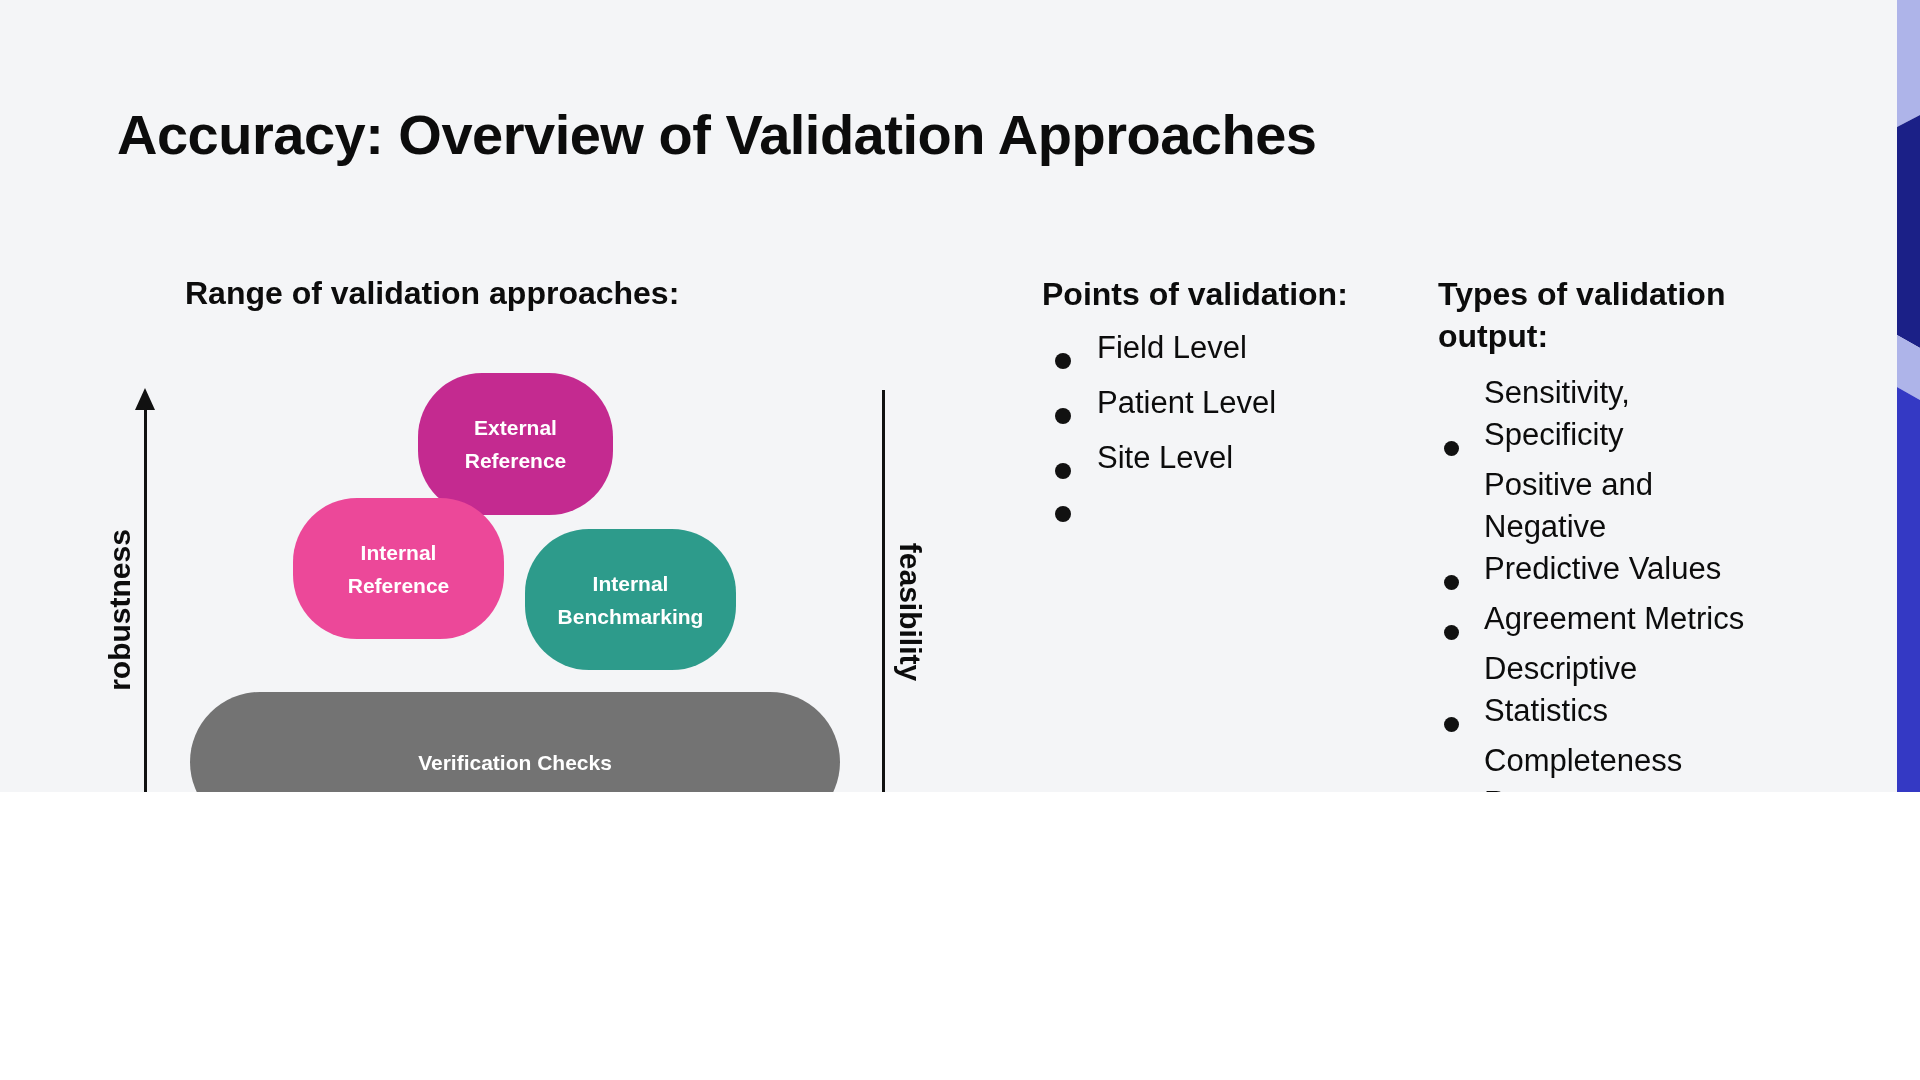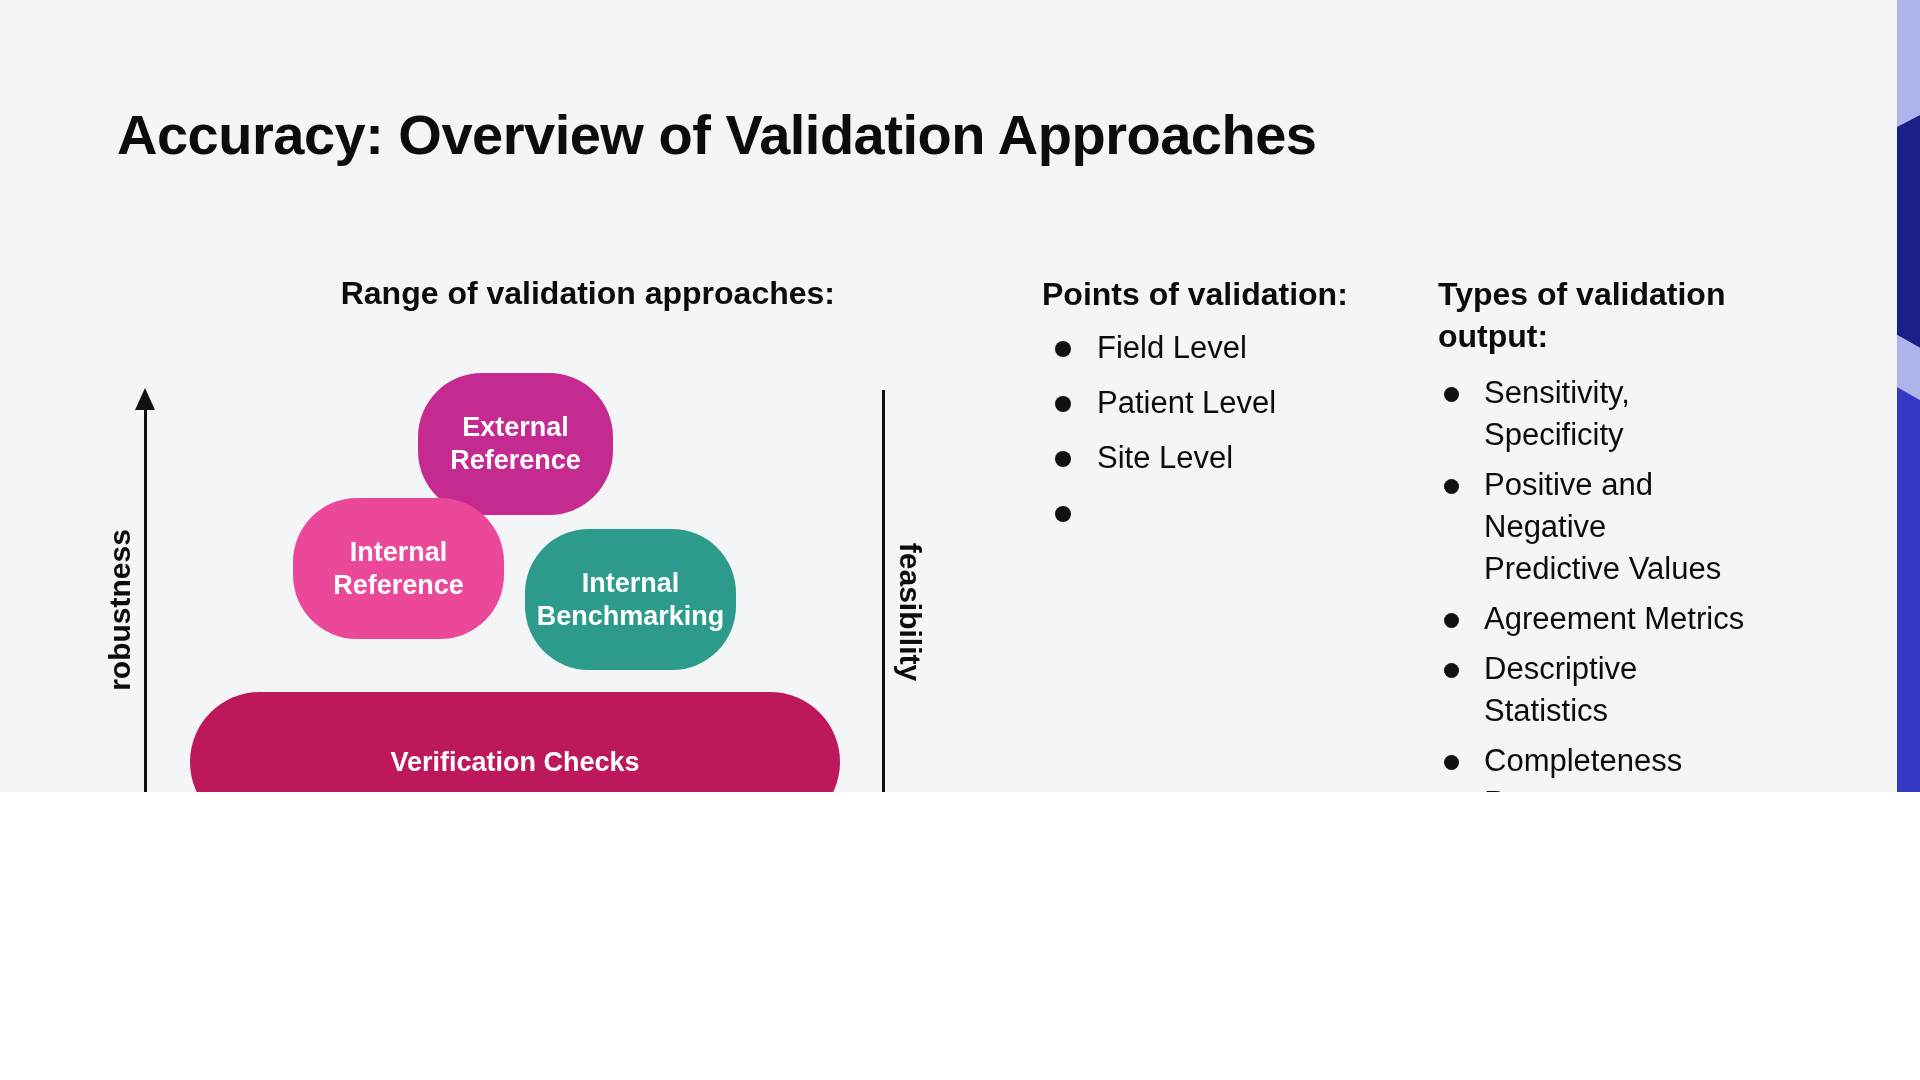"Range of validation approaches:" .diagram-heading { text-align: right -> left }
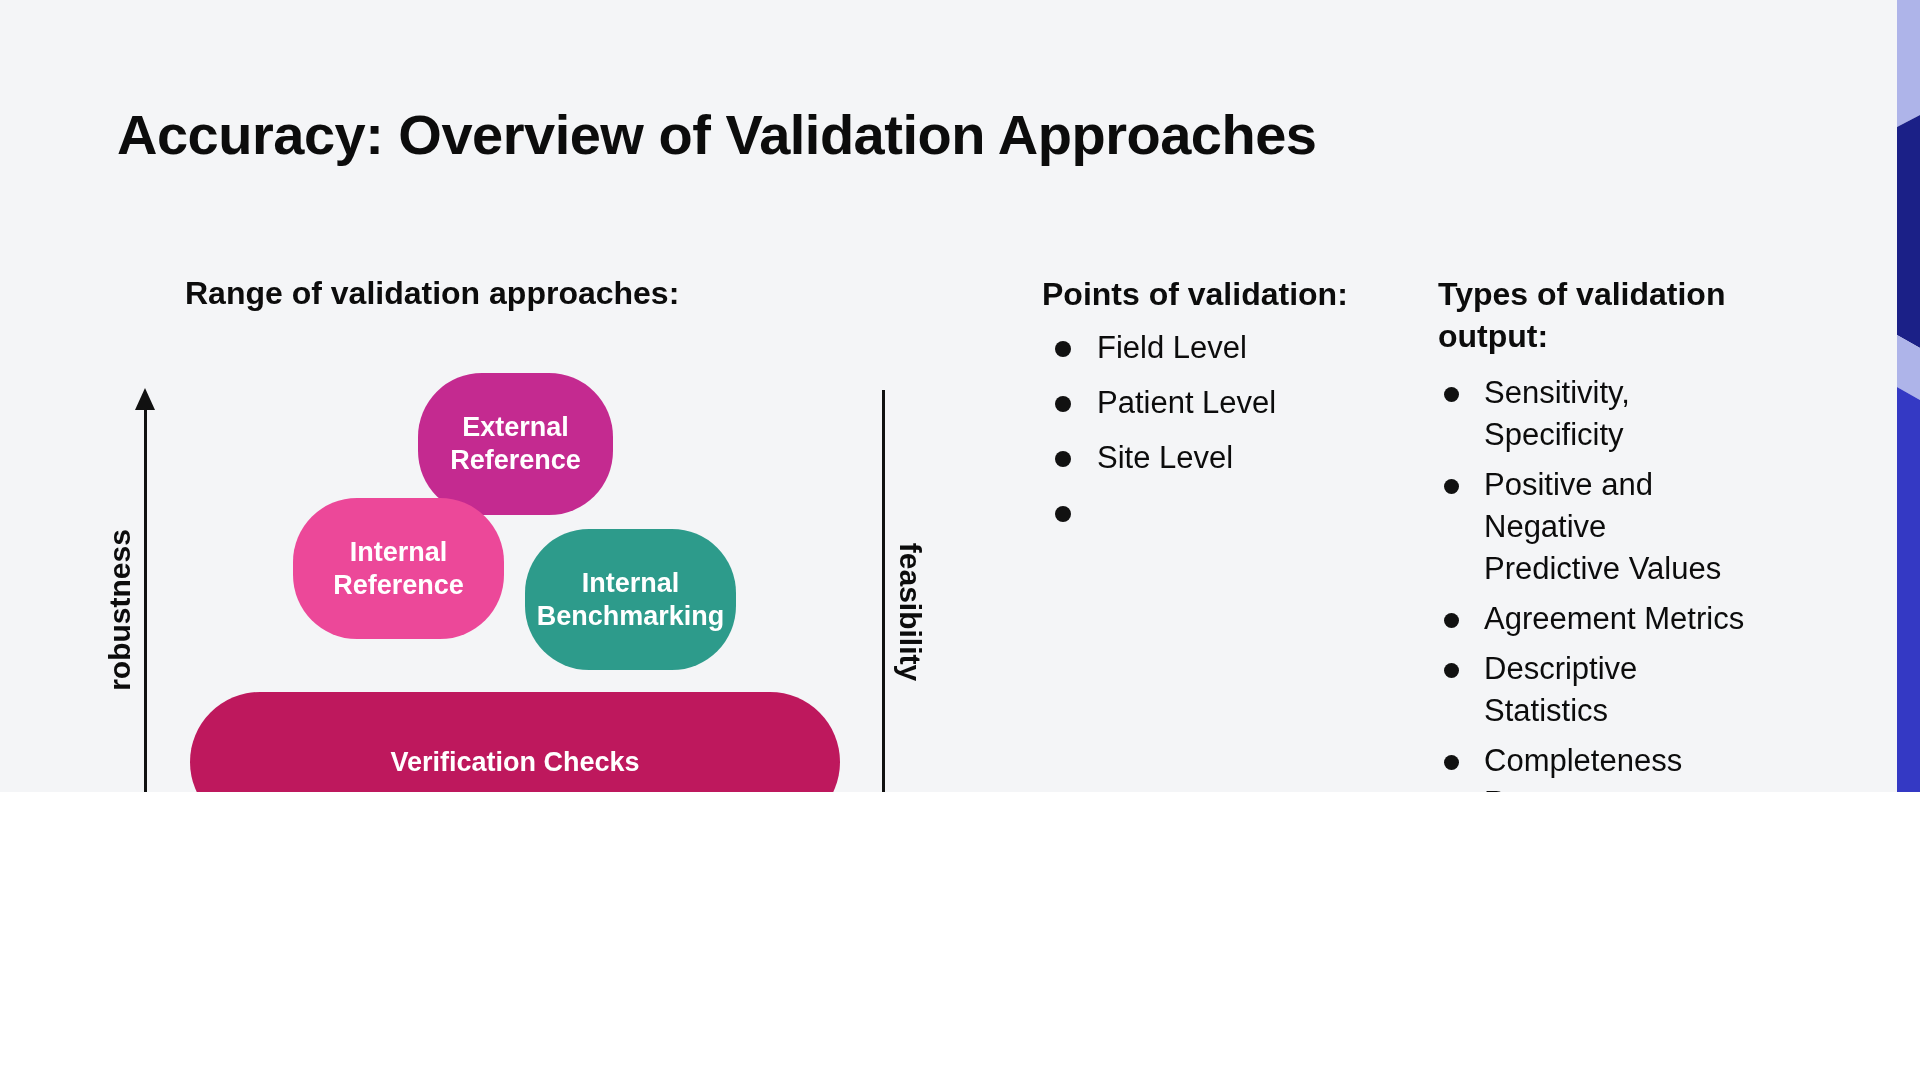"Field Level" .list-item { align-items: none -> flex-end }
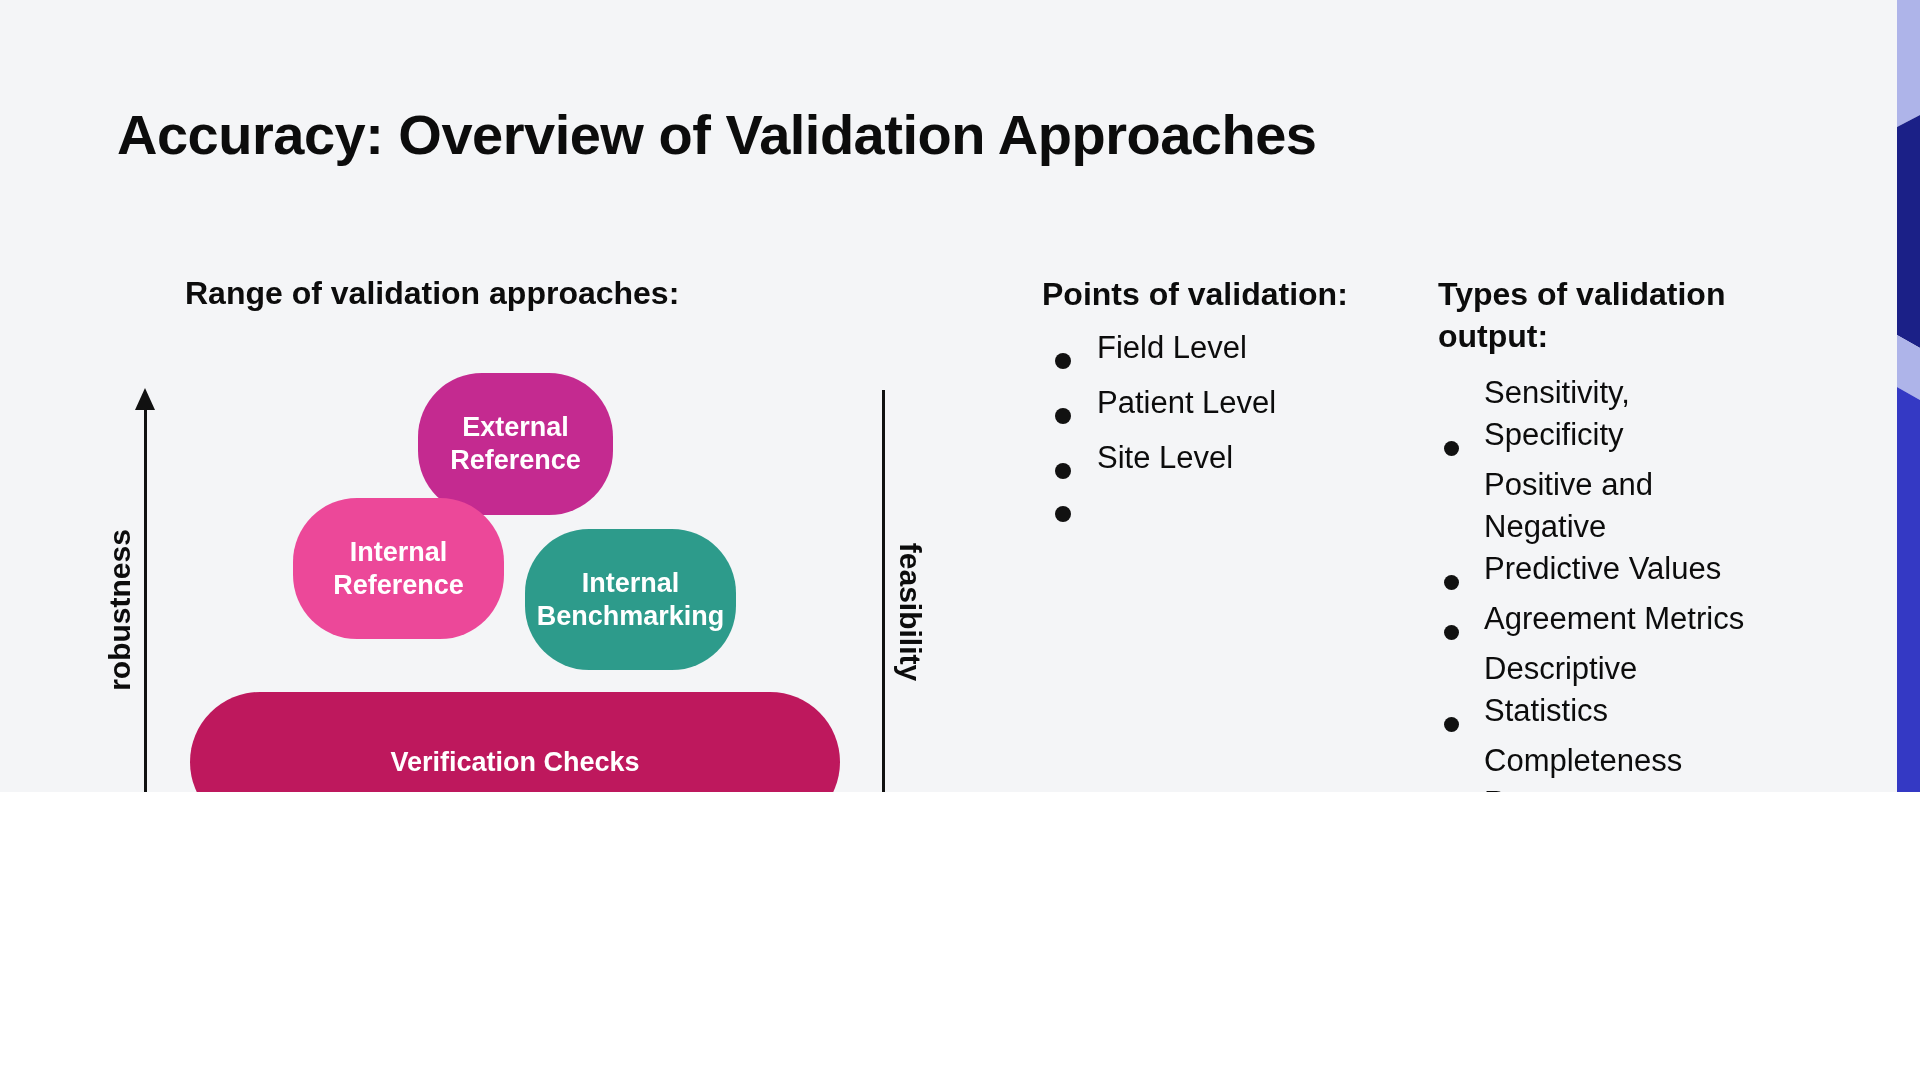"External" .node { font-size: 27px -> 21px }
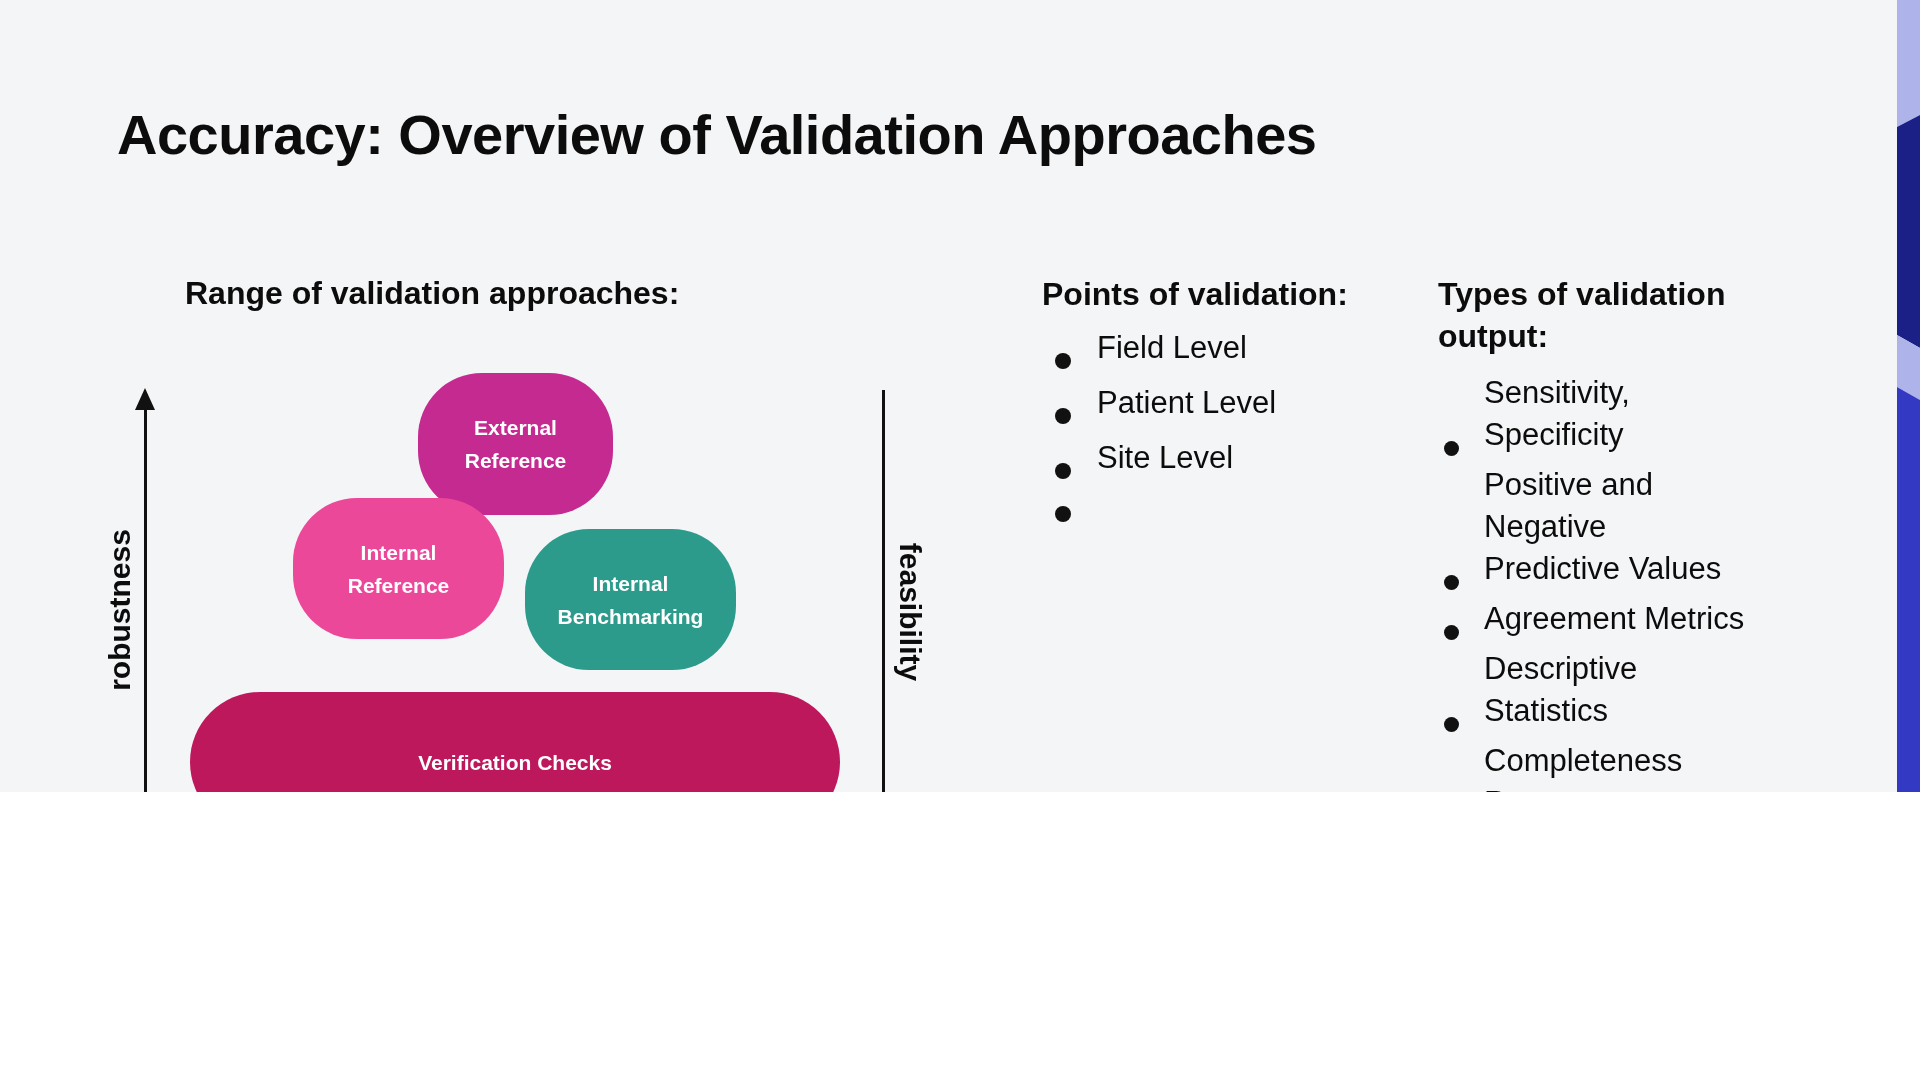"Verification Checks" div.node { background-color: #be185d -> #737373 }
